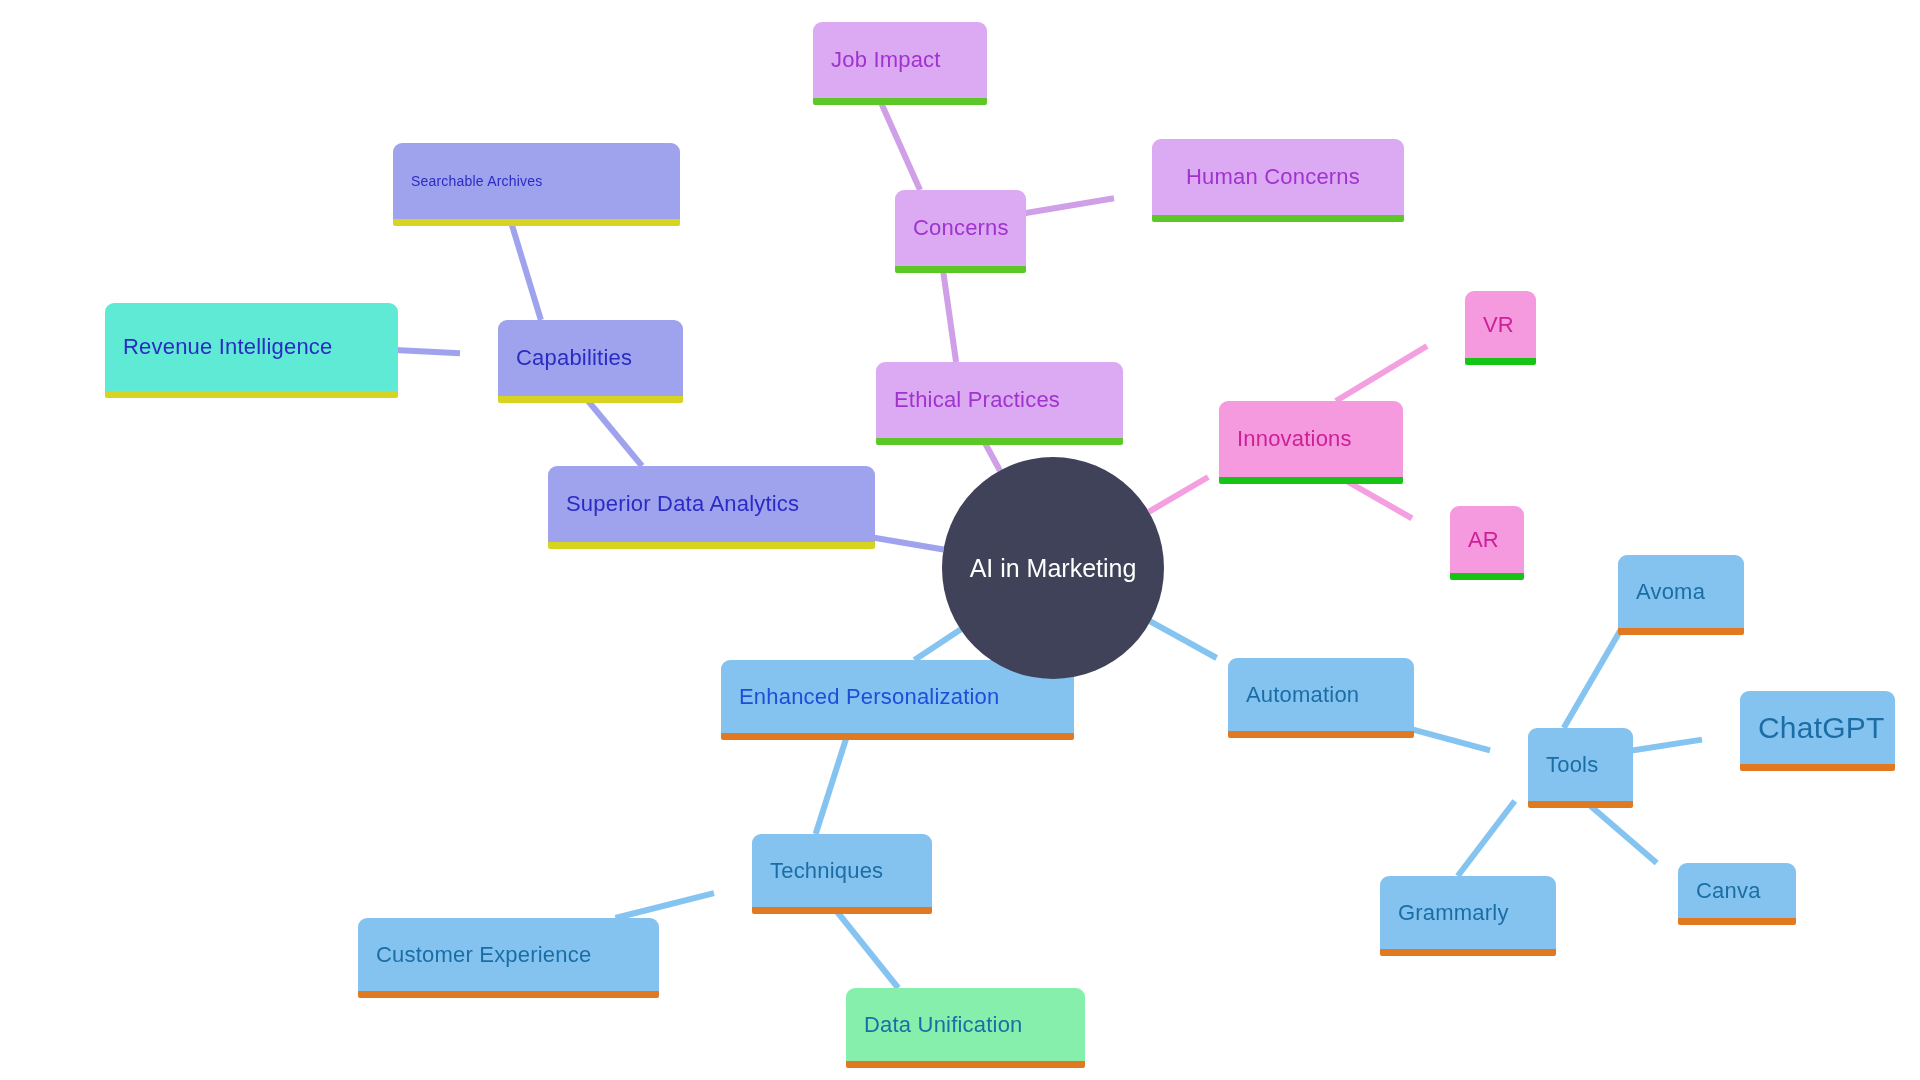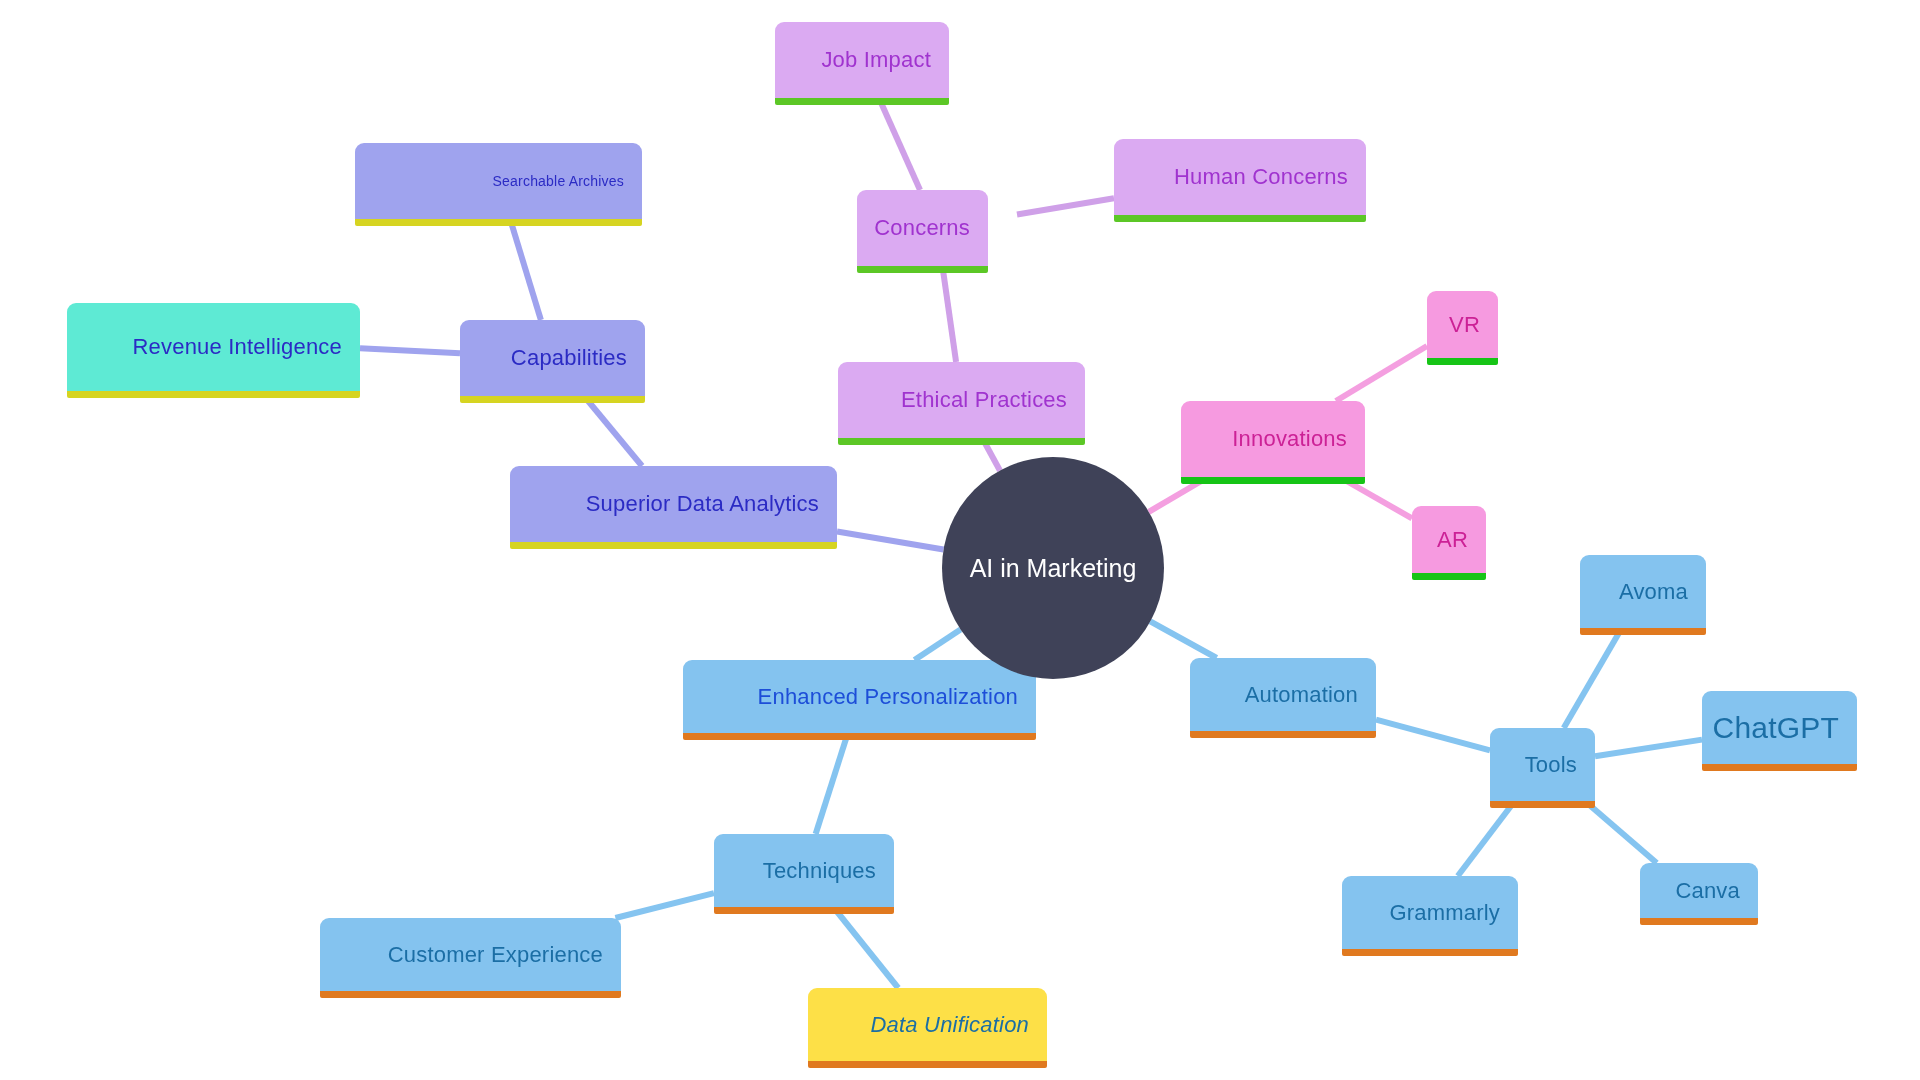"Job Impact" .node { justify-content: flex-end -> flex-start; margin-left: none -> 38px }
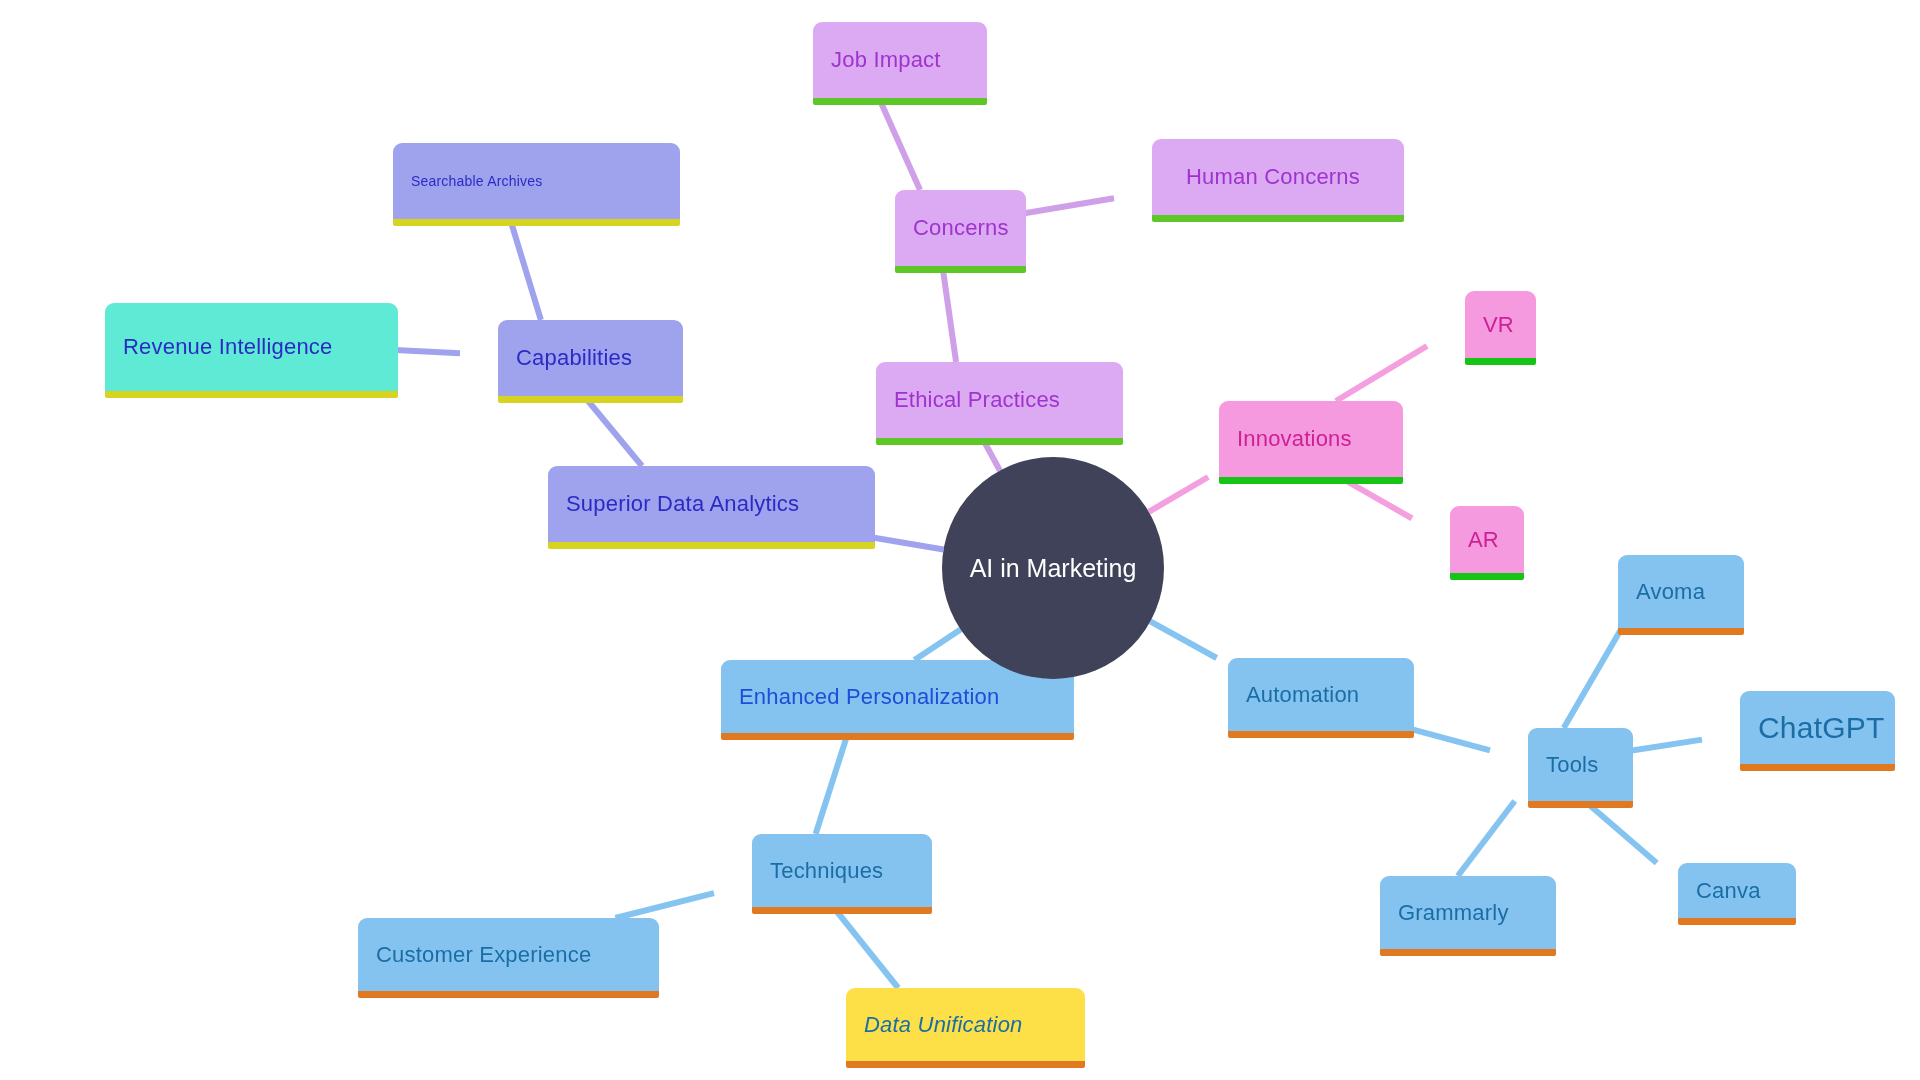"Data Unification" div.node { background: #fde047 -> #86efac; font-style: italic -> none }
